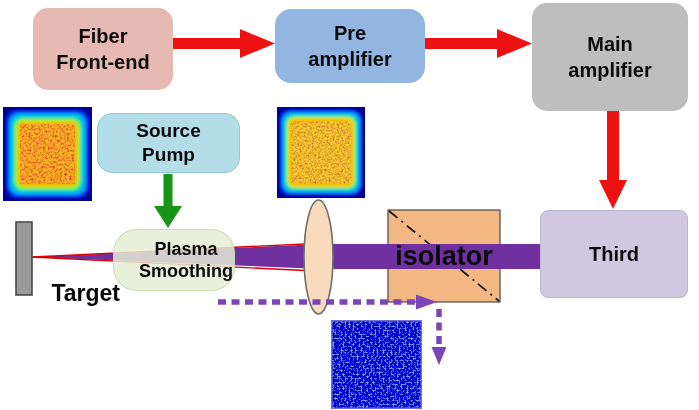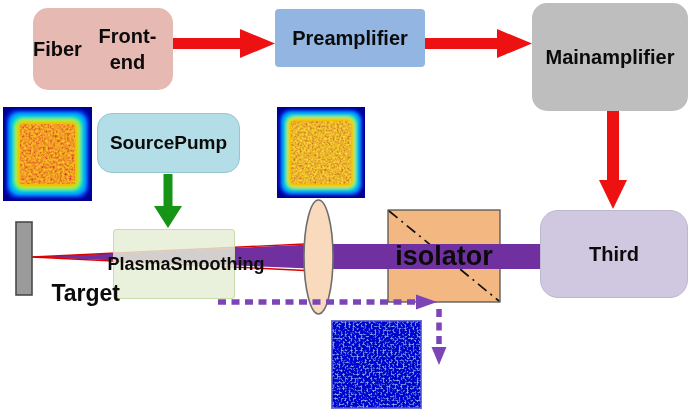"Fiber" .box { flex-direction: row -> column }
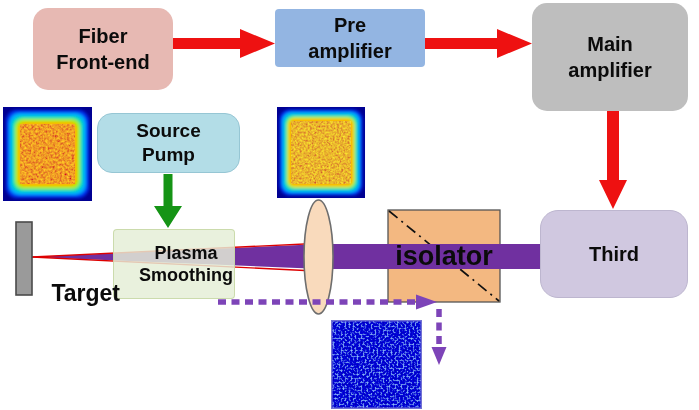"Pre" #pre-box { border-radius: 4px -> 16px; height: 58px -> 74px }
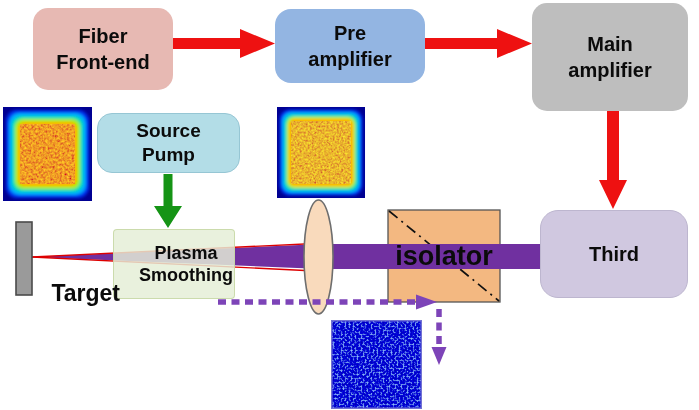"Plasma" #plasma-box { border-radius: 4px -> 24px; height: 70px -> 62px }
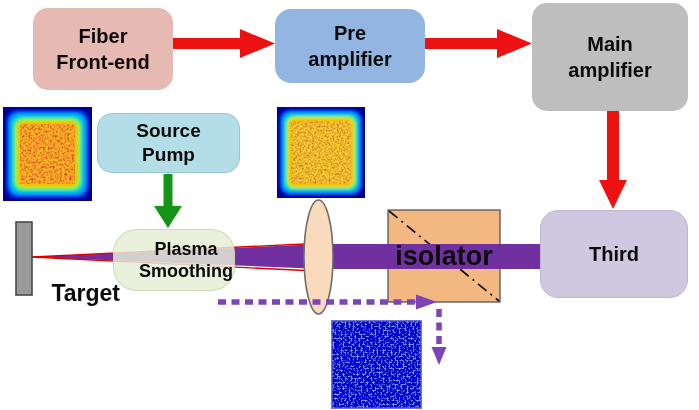"Third" #third-box { border-radius: 18px -> 8px }
